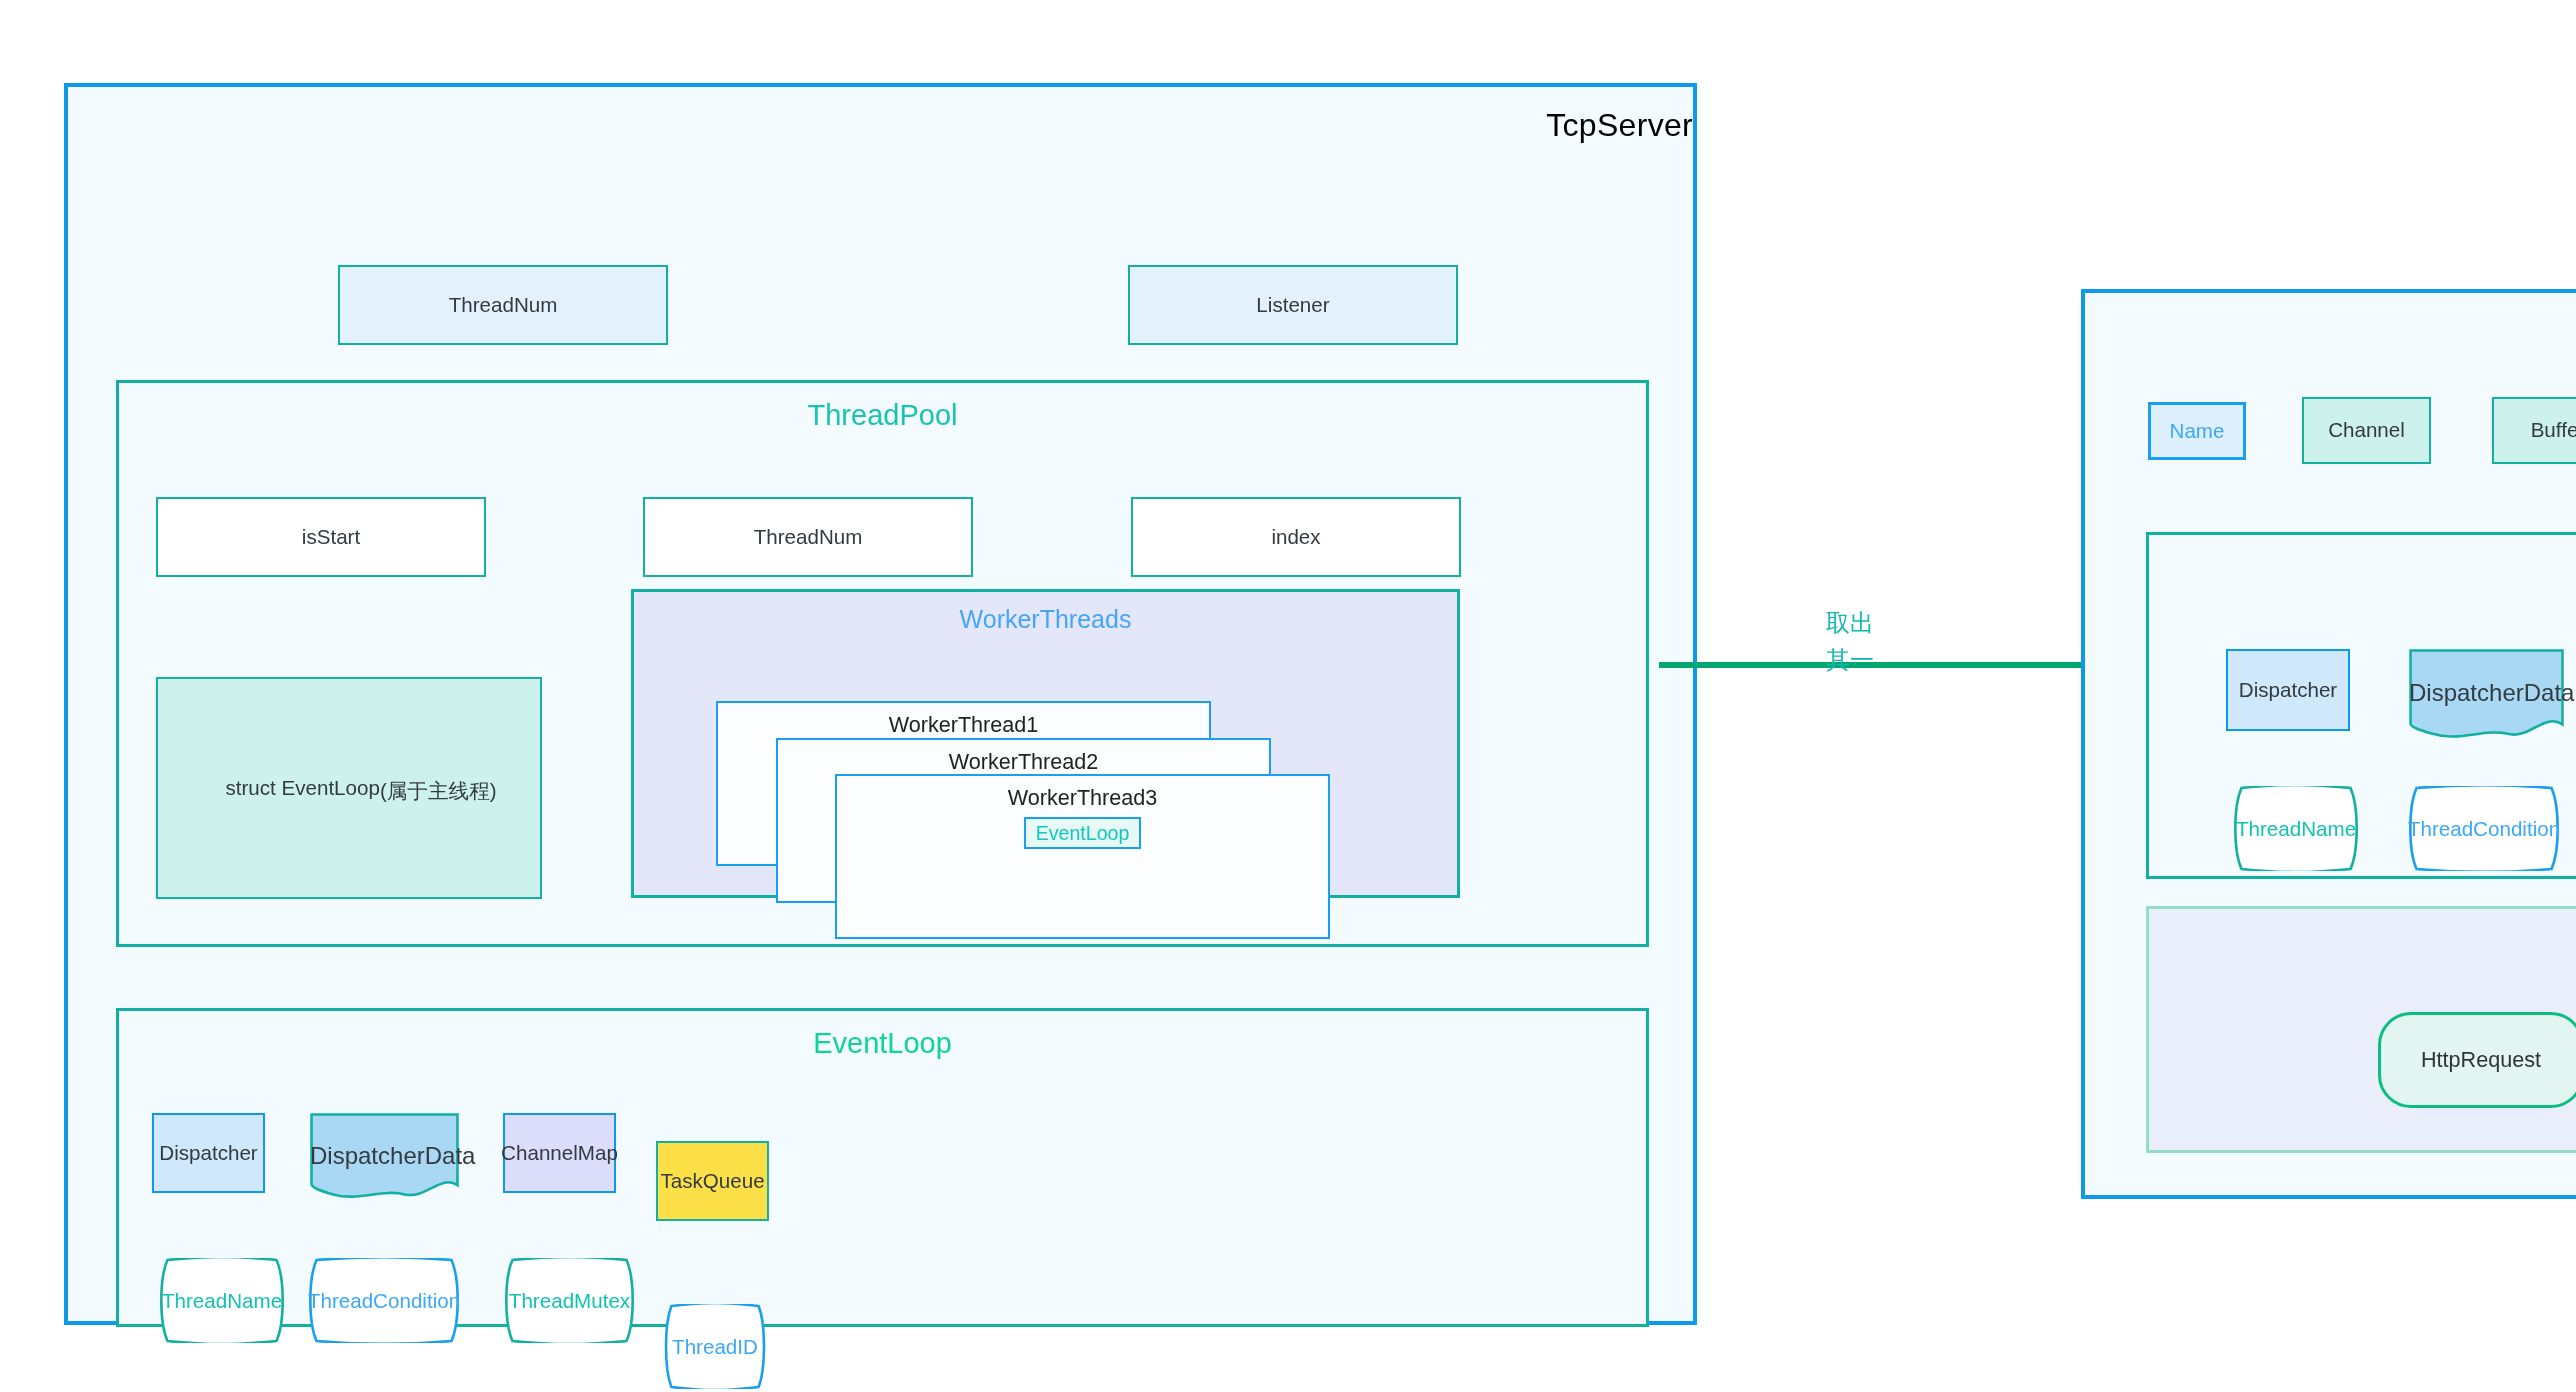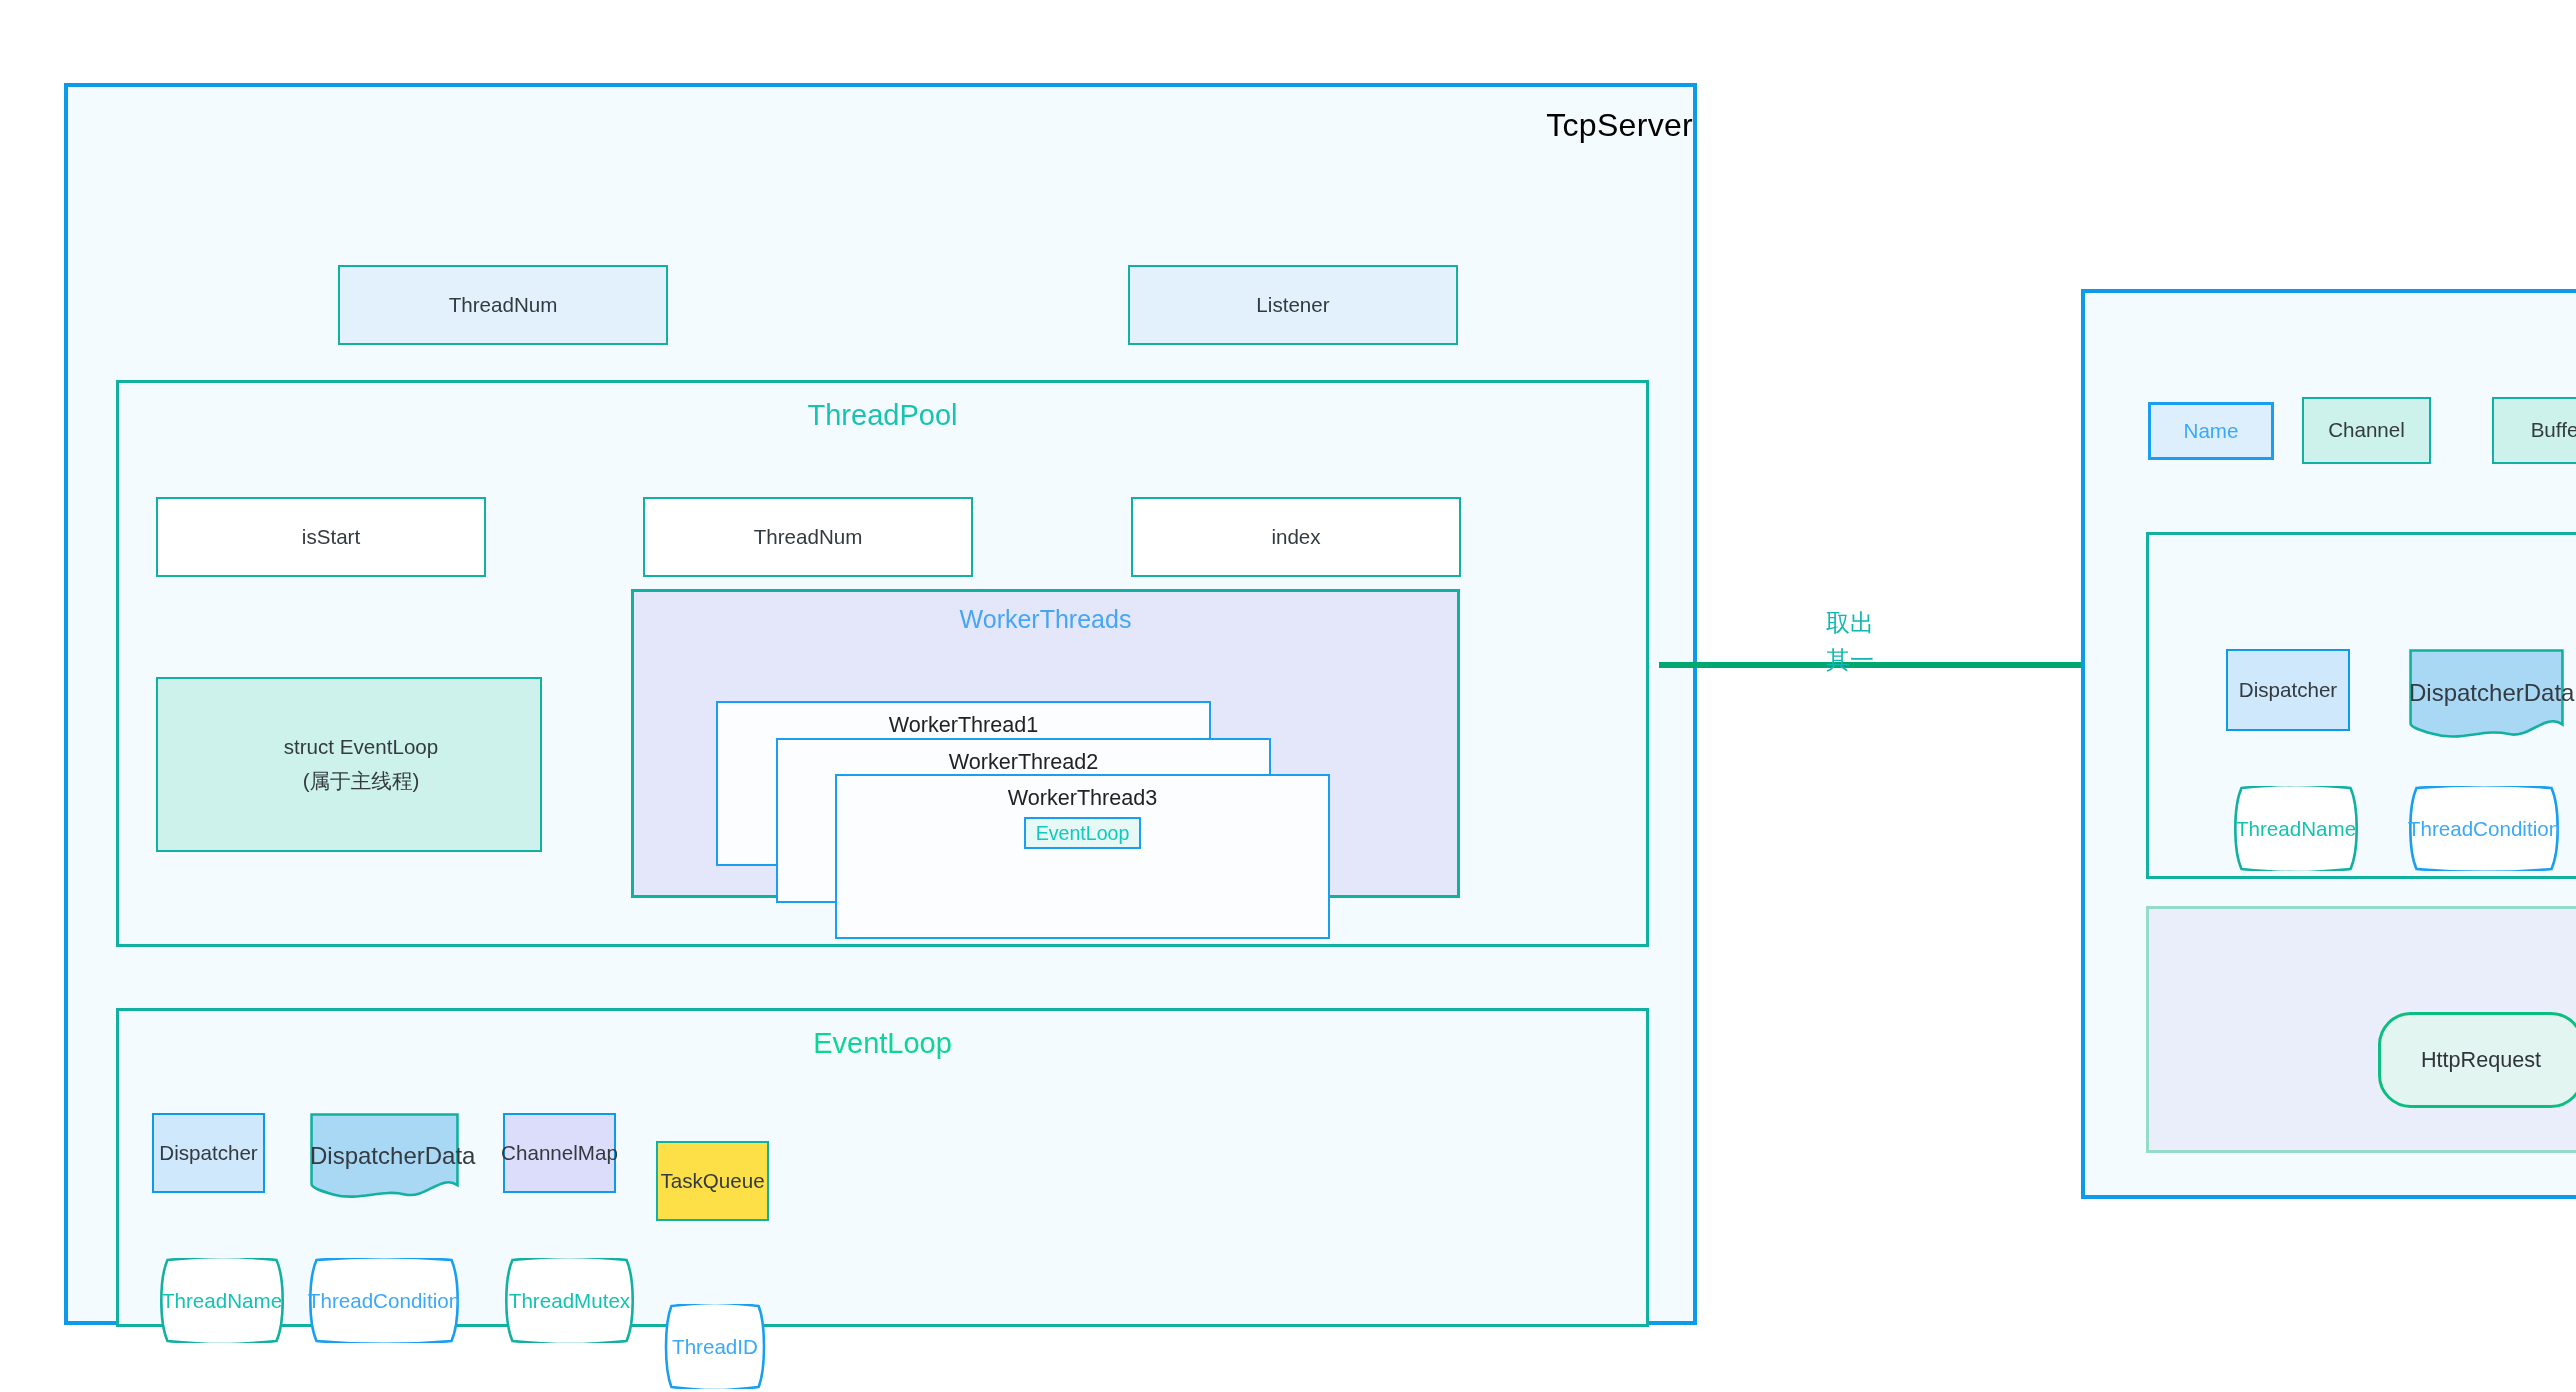"Name" div.abs { width: 126px -> 98px }
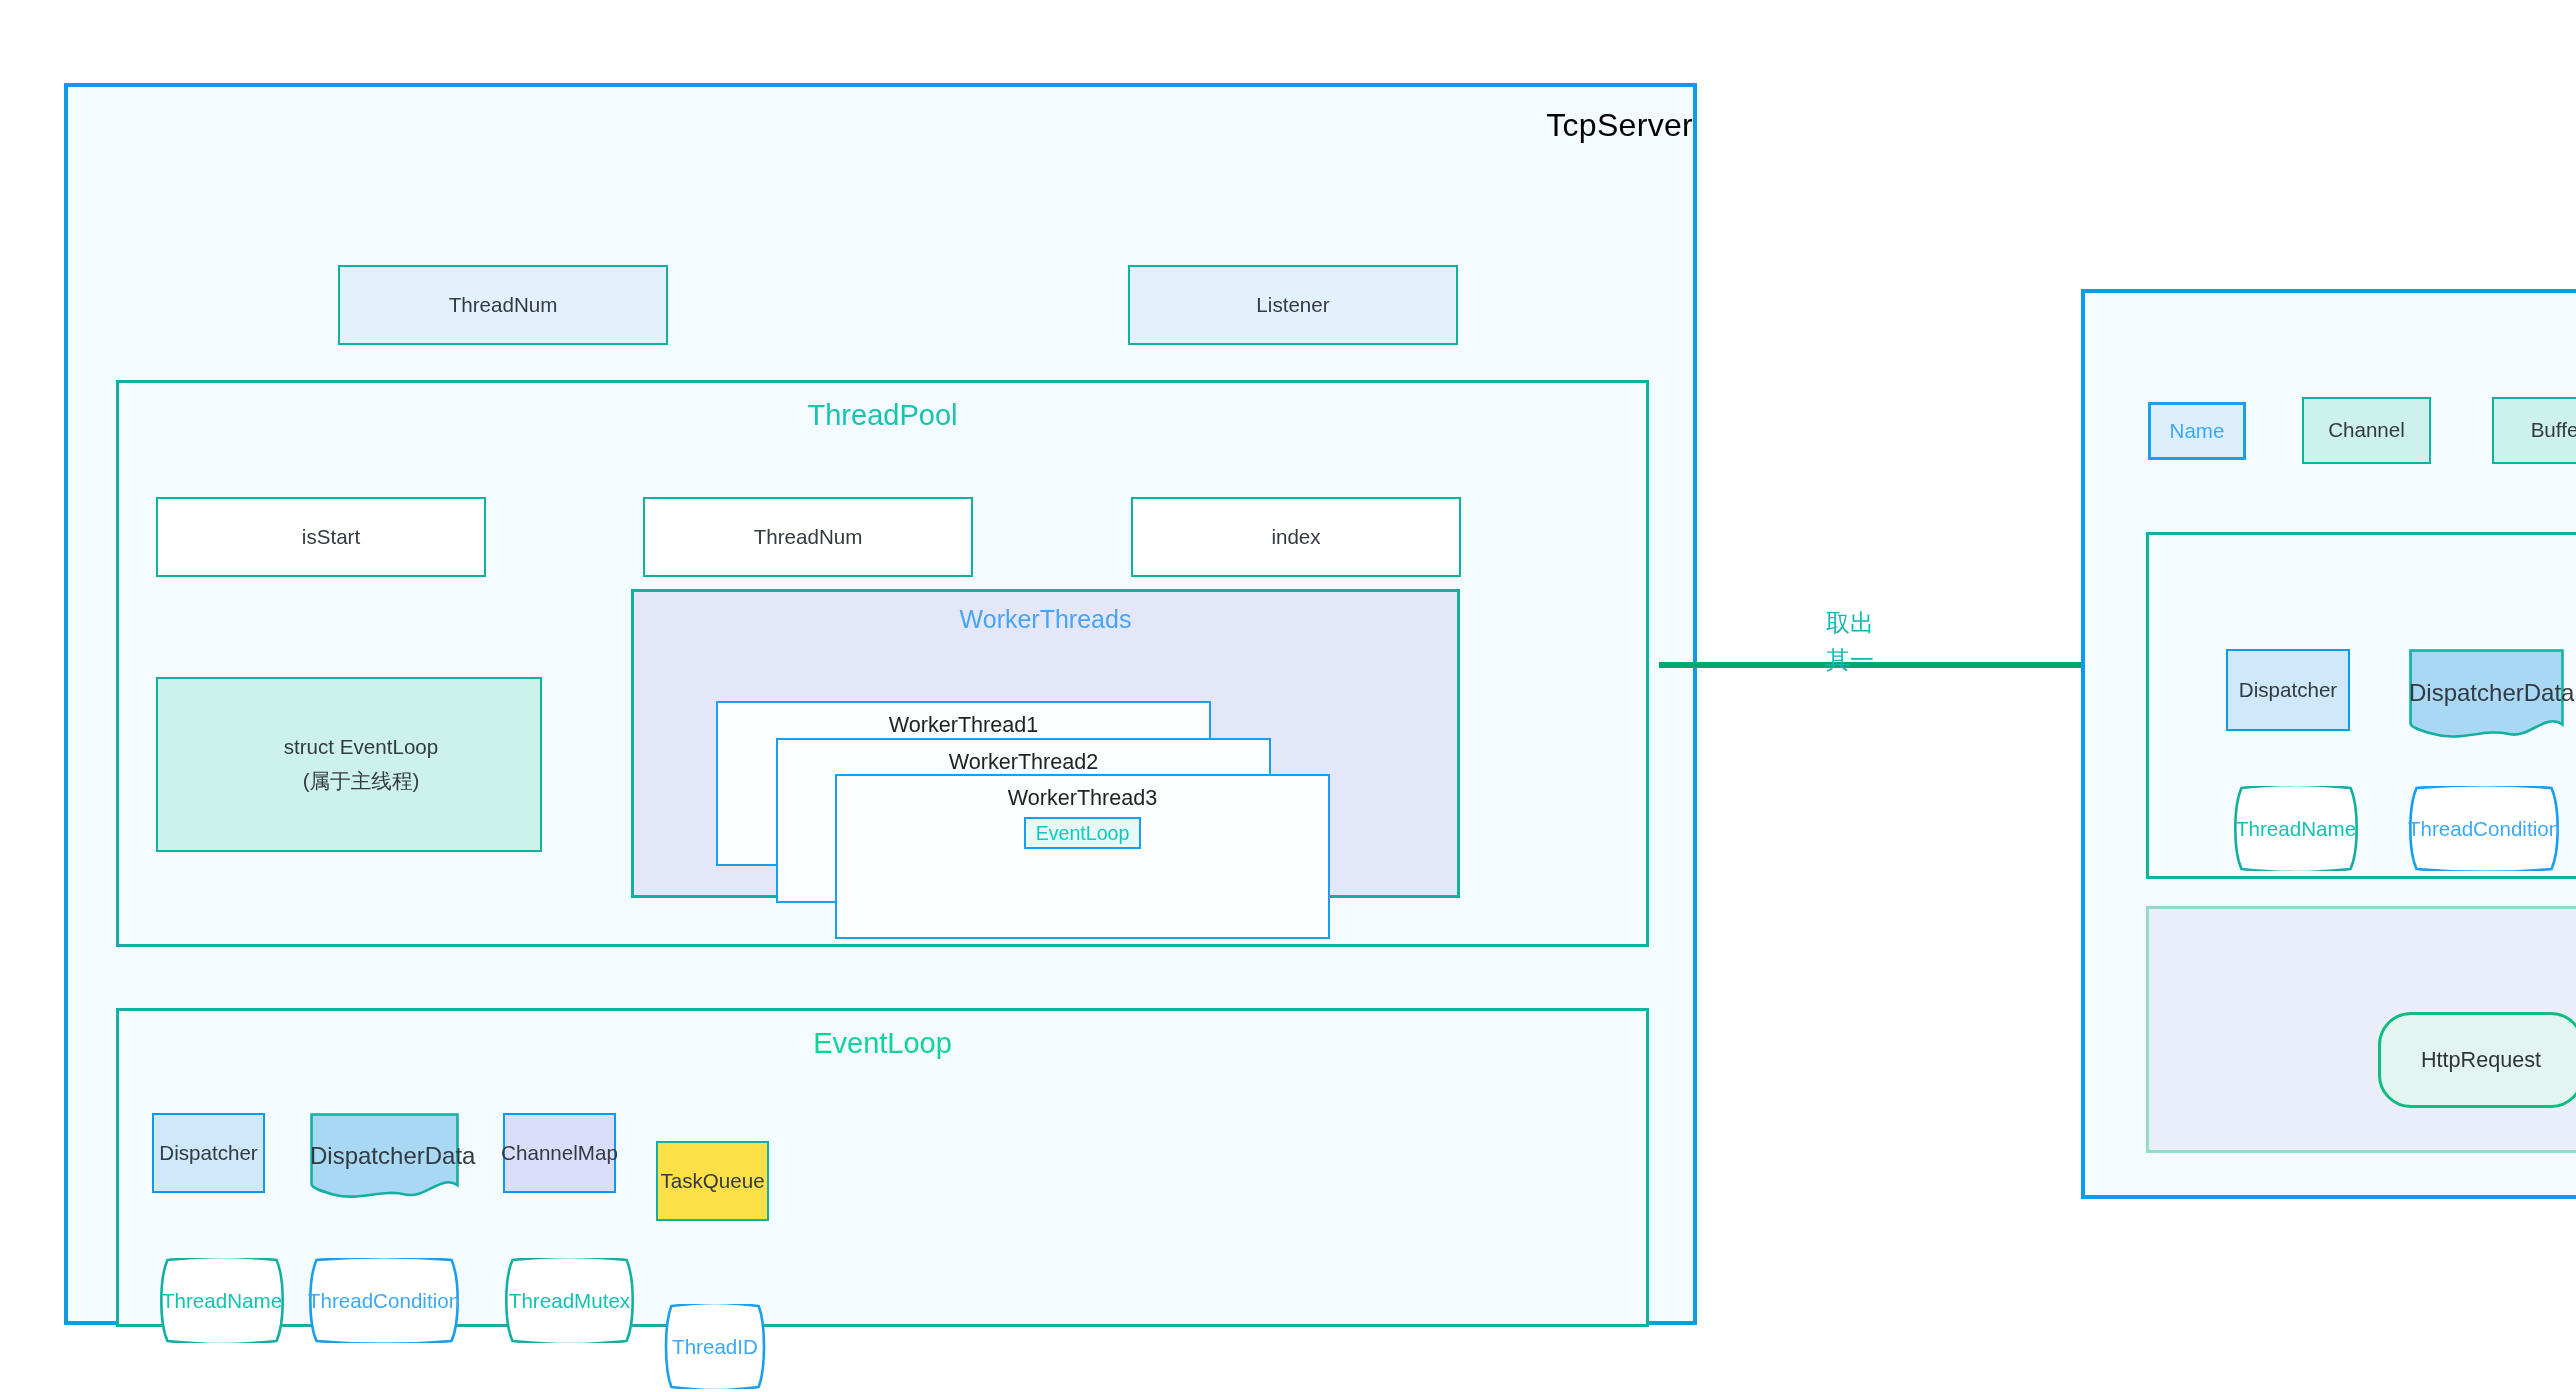"struct EventLoop" div.abs { flex-direction: column -> row; height: 175px -> 222px }
